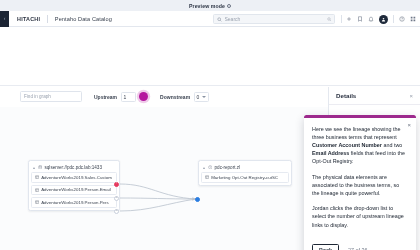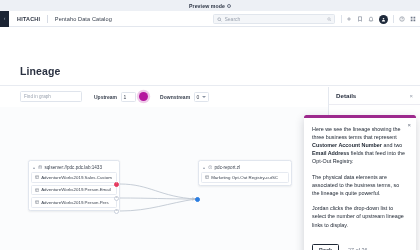"Lineage" div.page-title { html: <div>Lineage</div> -> none }
